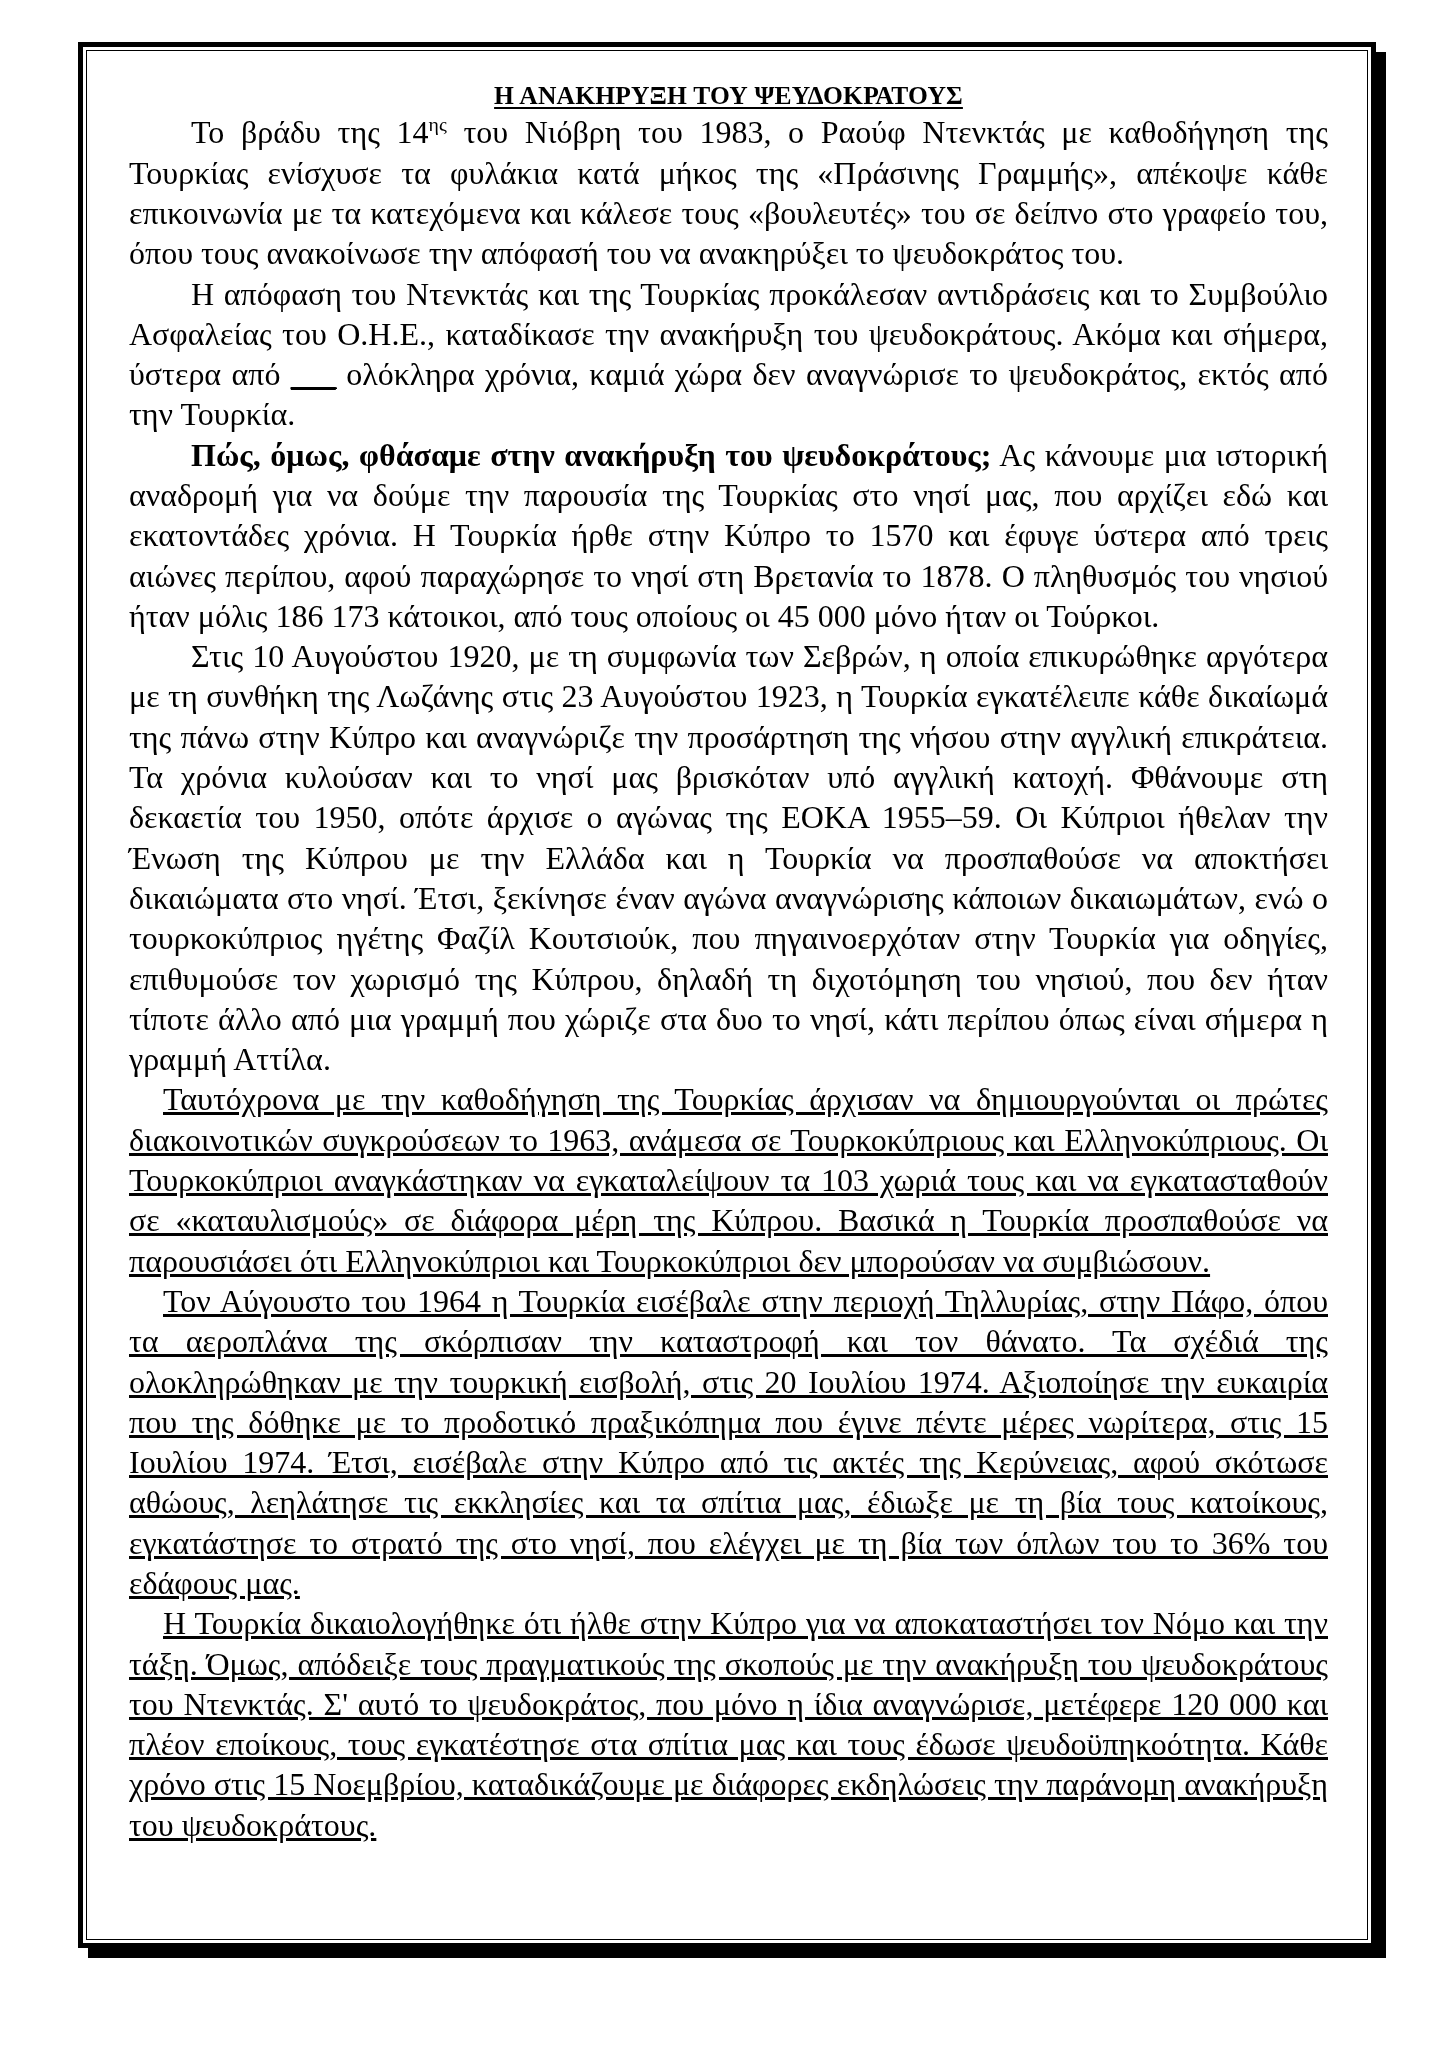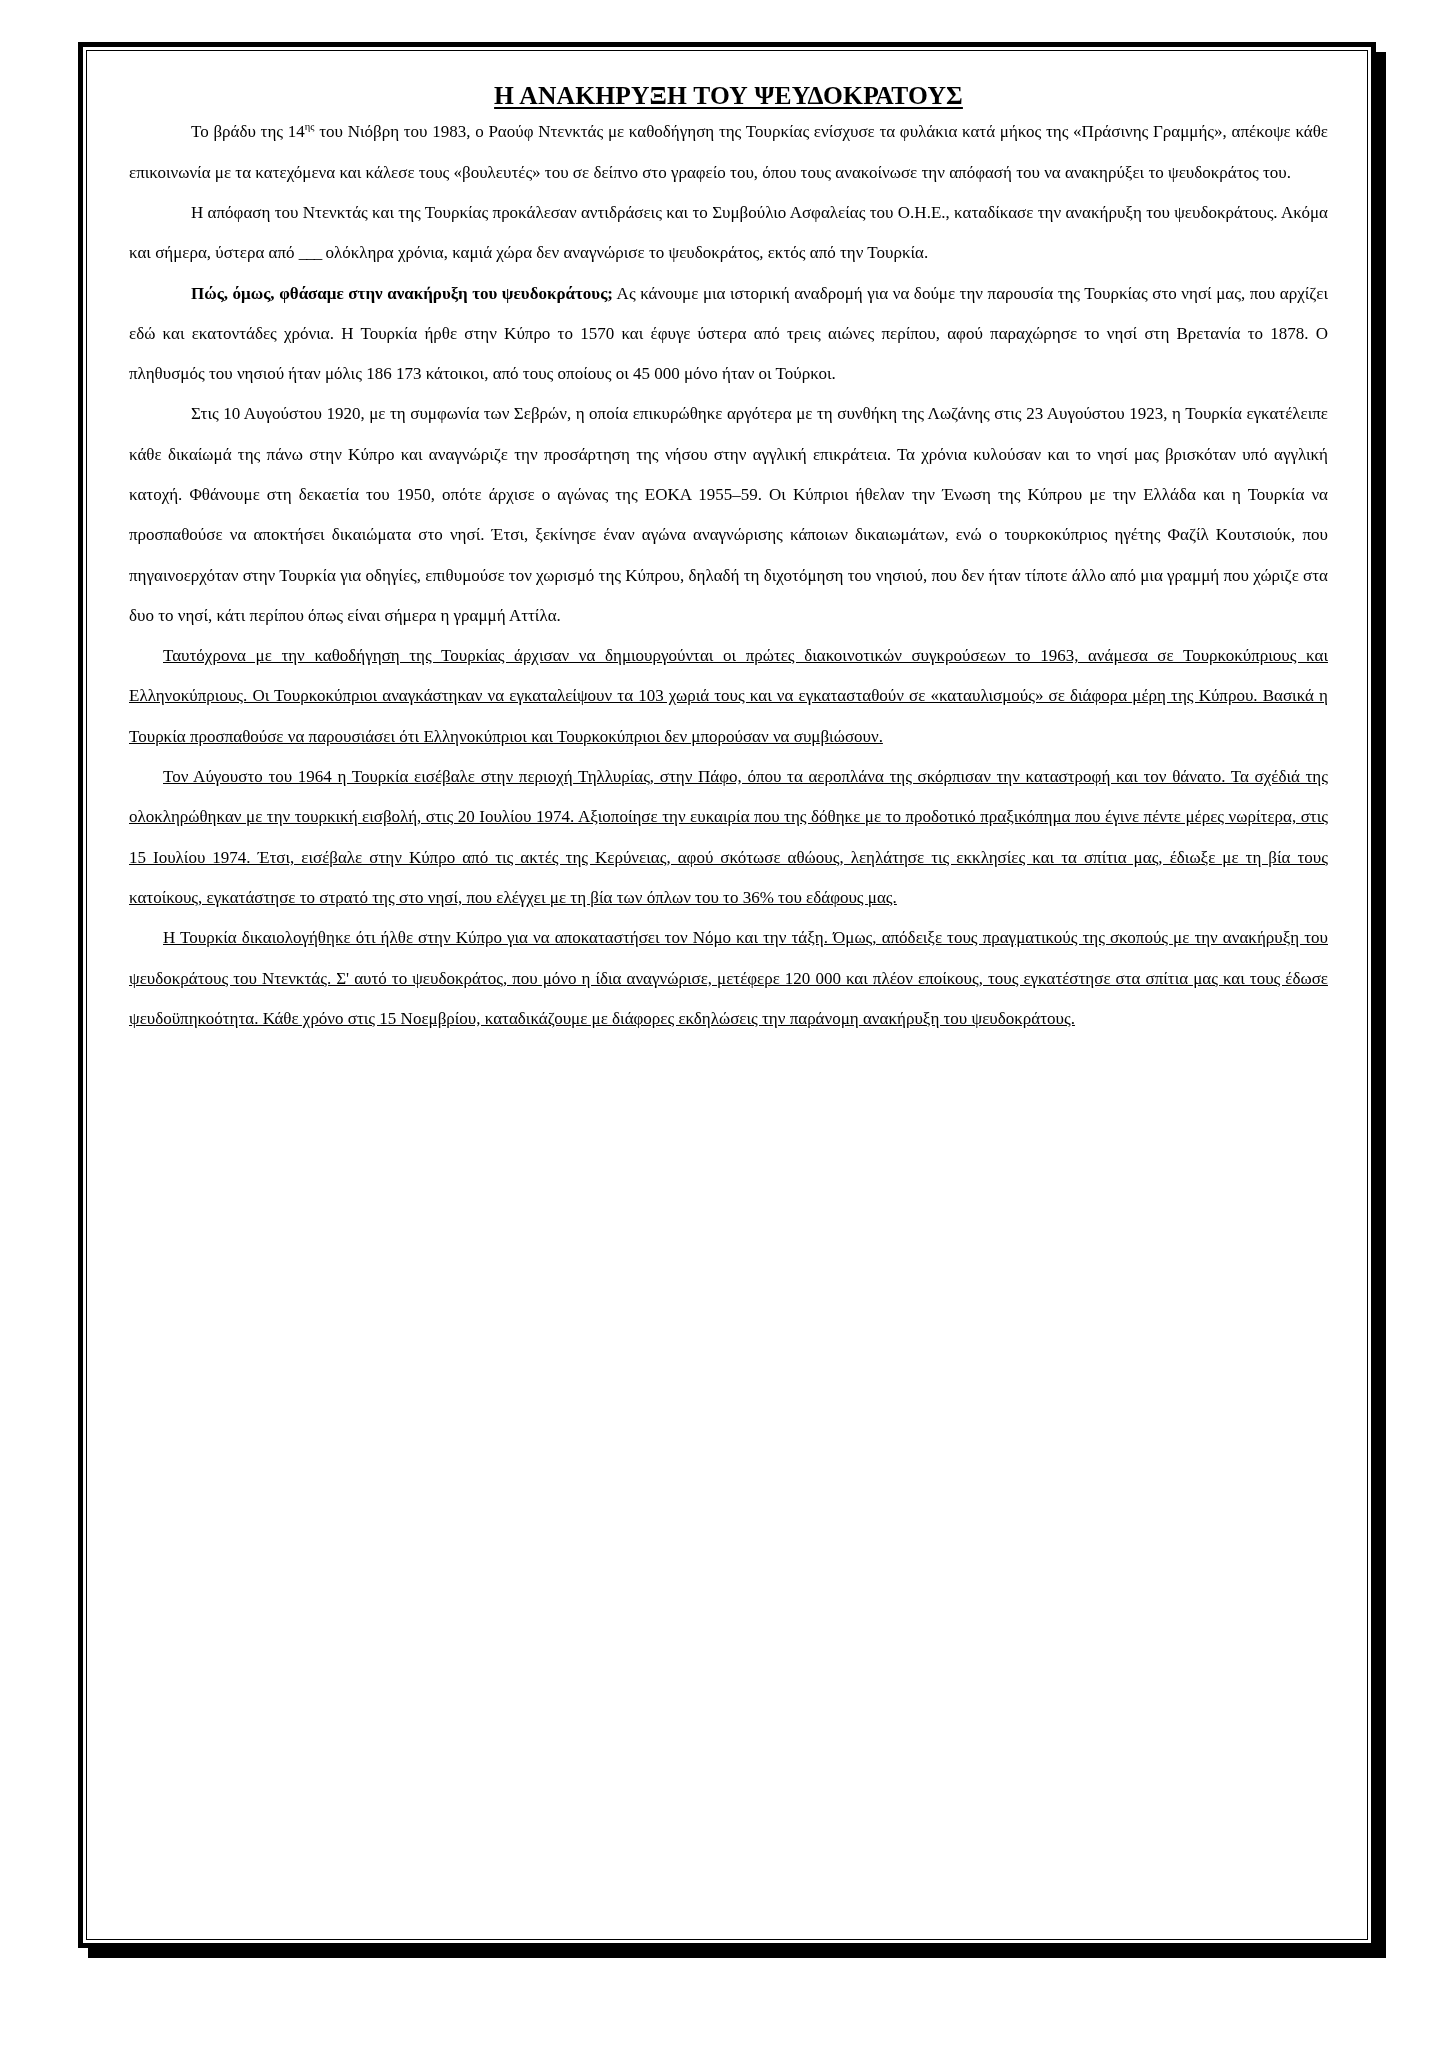"Το βράδυ της 14ης του" p.para { font-size: 17px -> 32px }
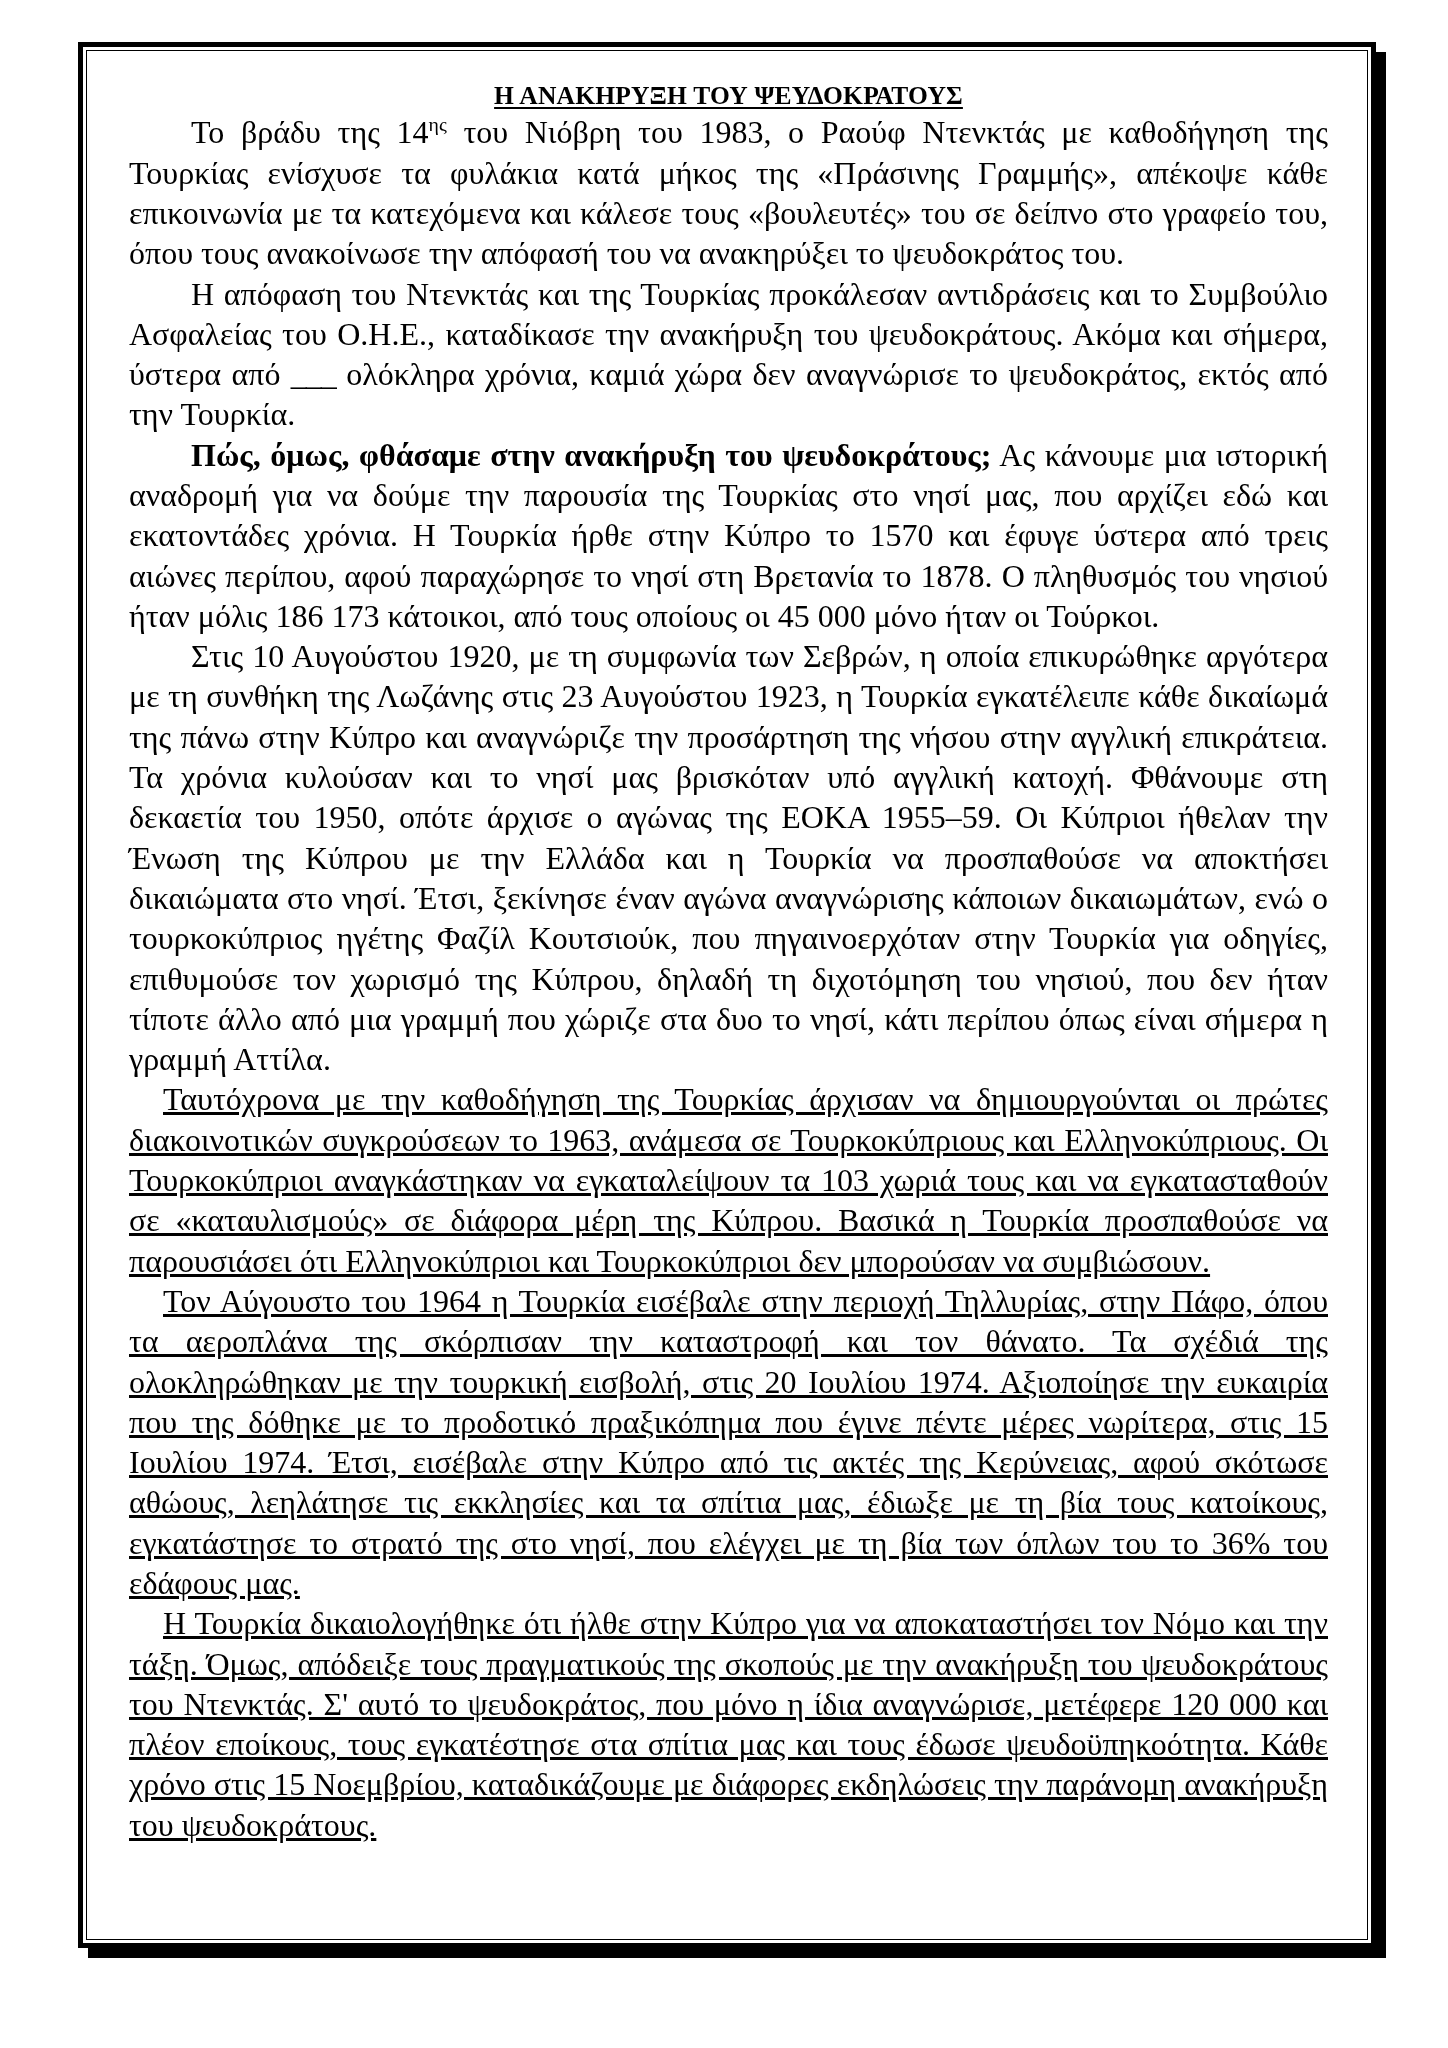"___" .blank { text-decoration: none -> underline }
